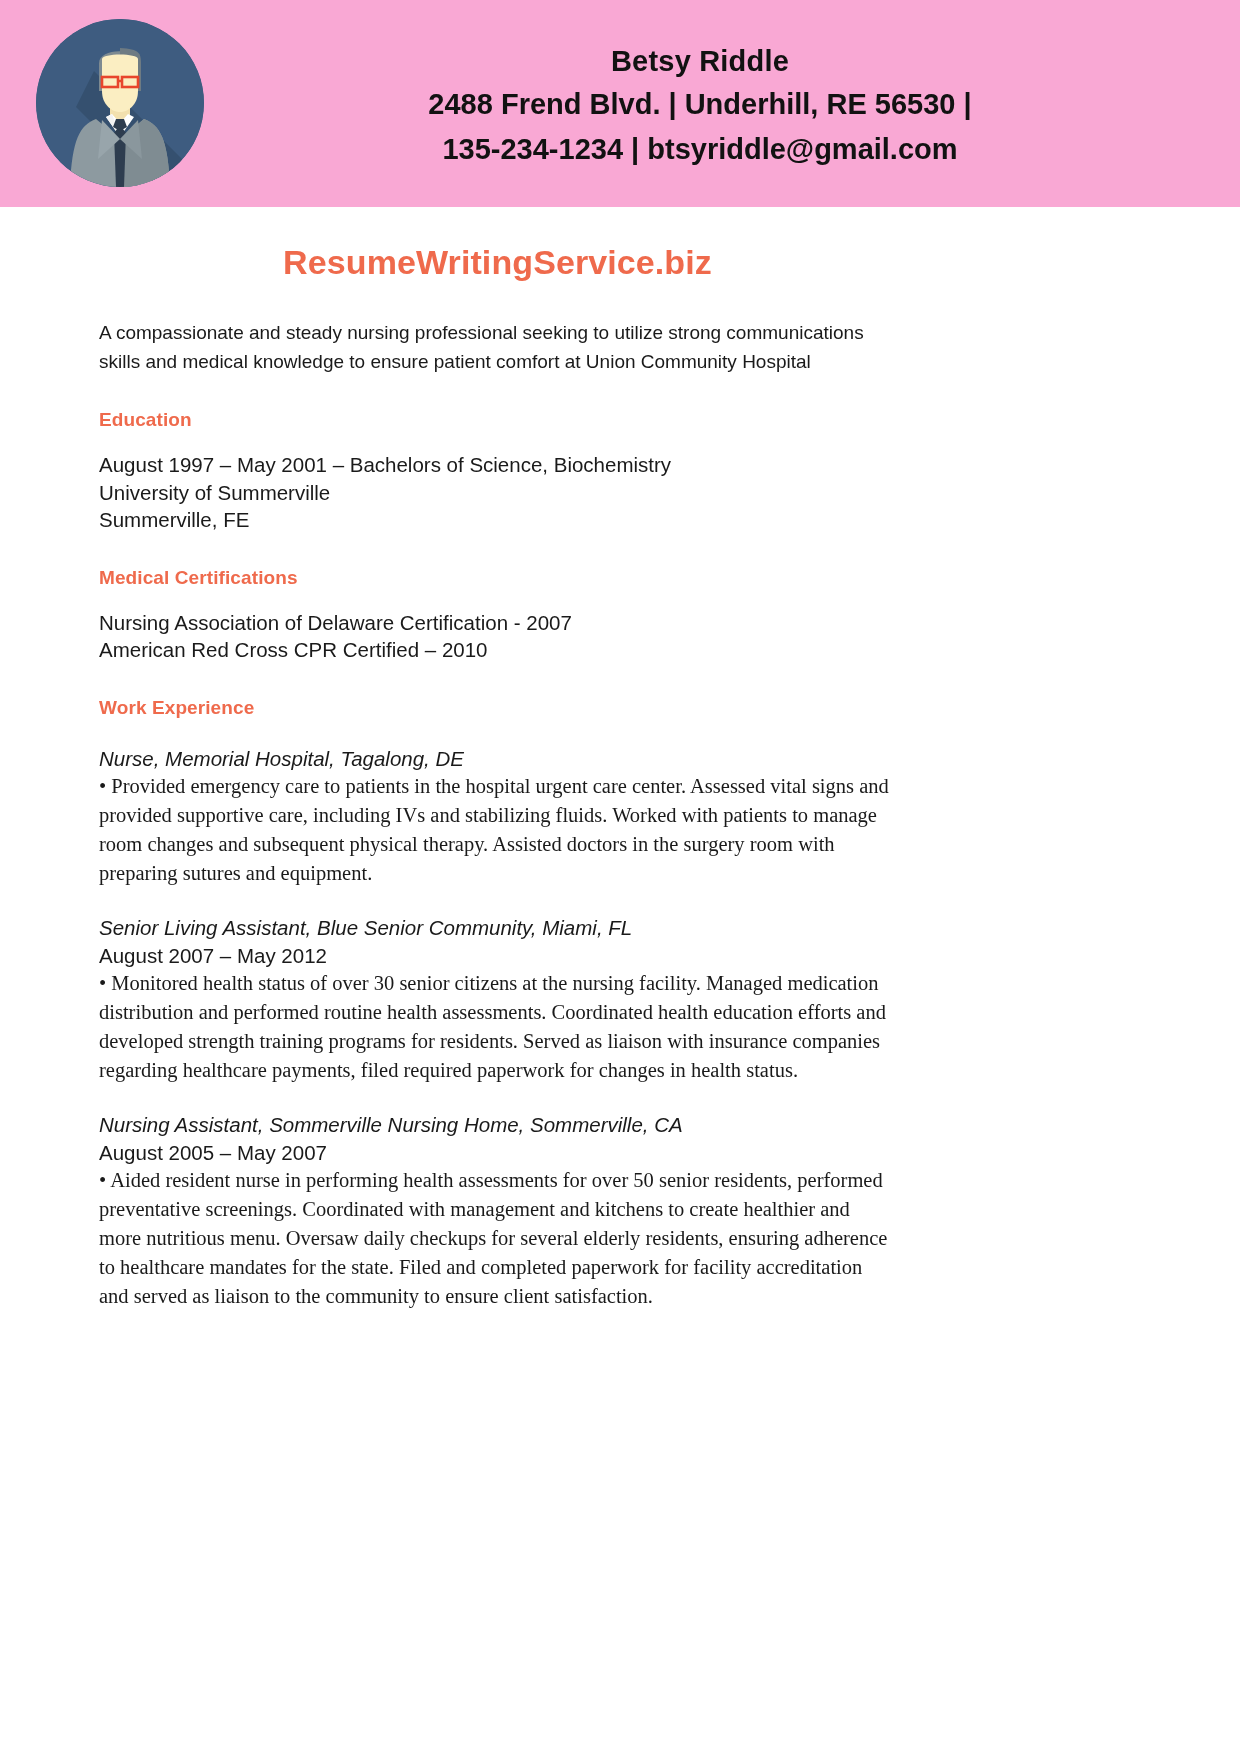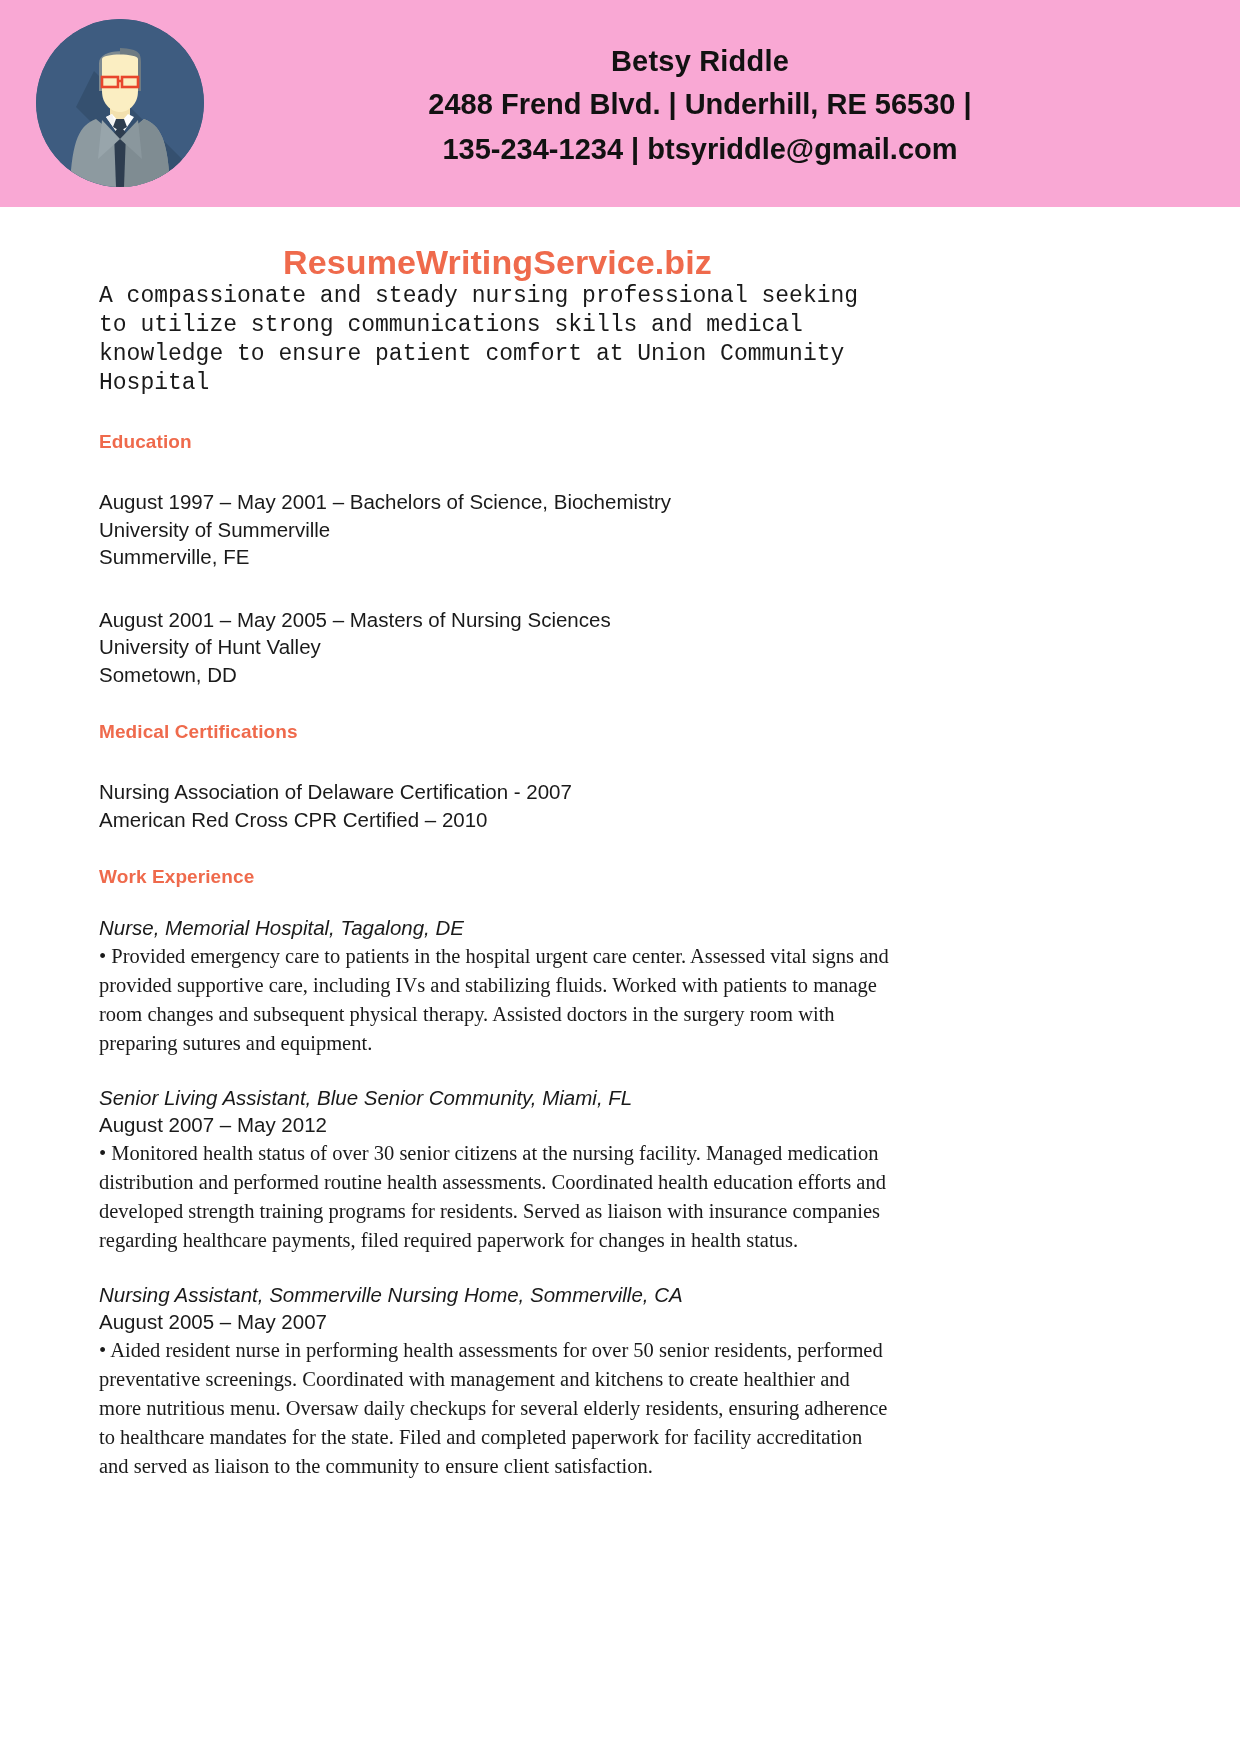"A compassionate and steady nursing" .summary { font-family: Liberation Mono, monospace -> none; font-size: 23px -> 19px; margin-top: none -> 36px }
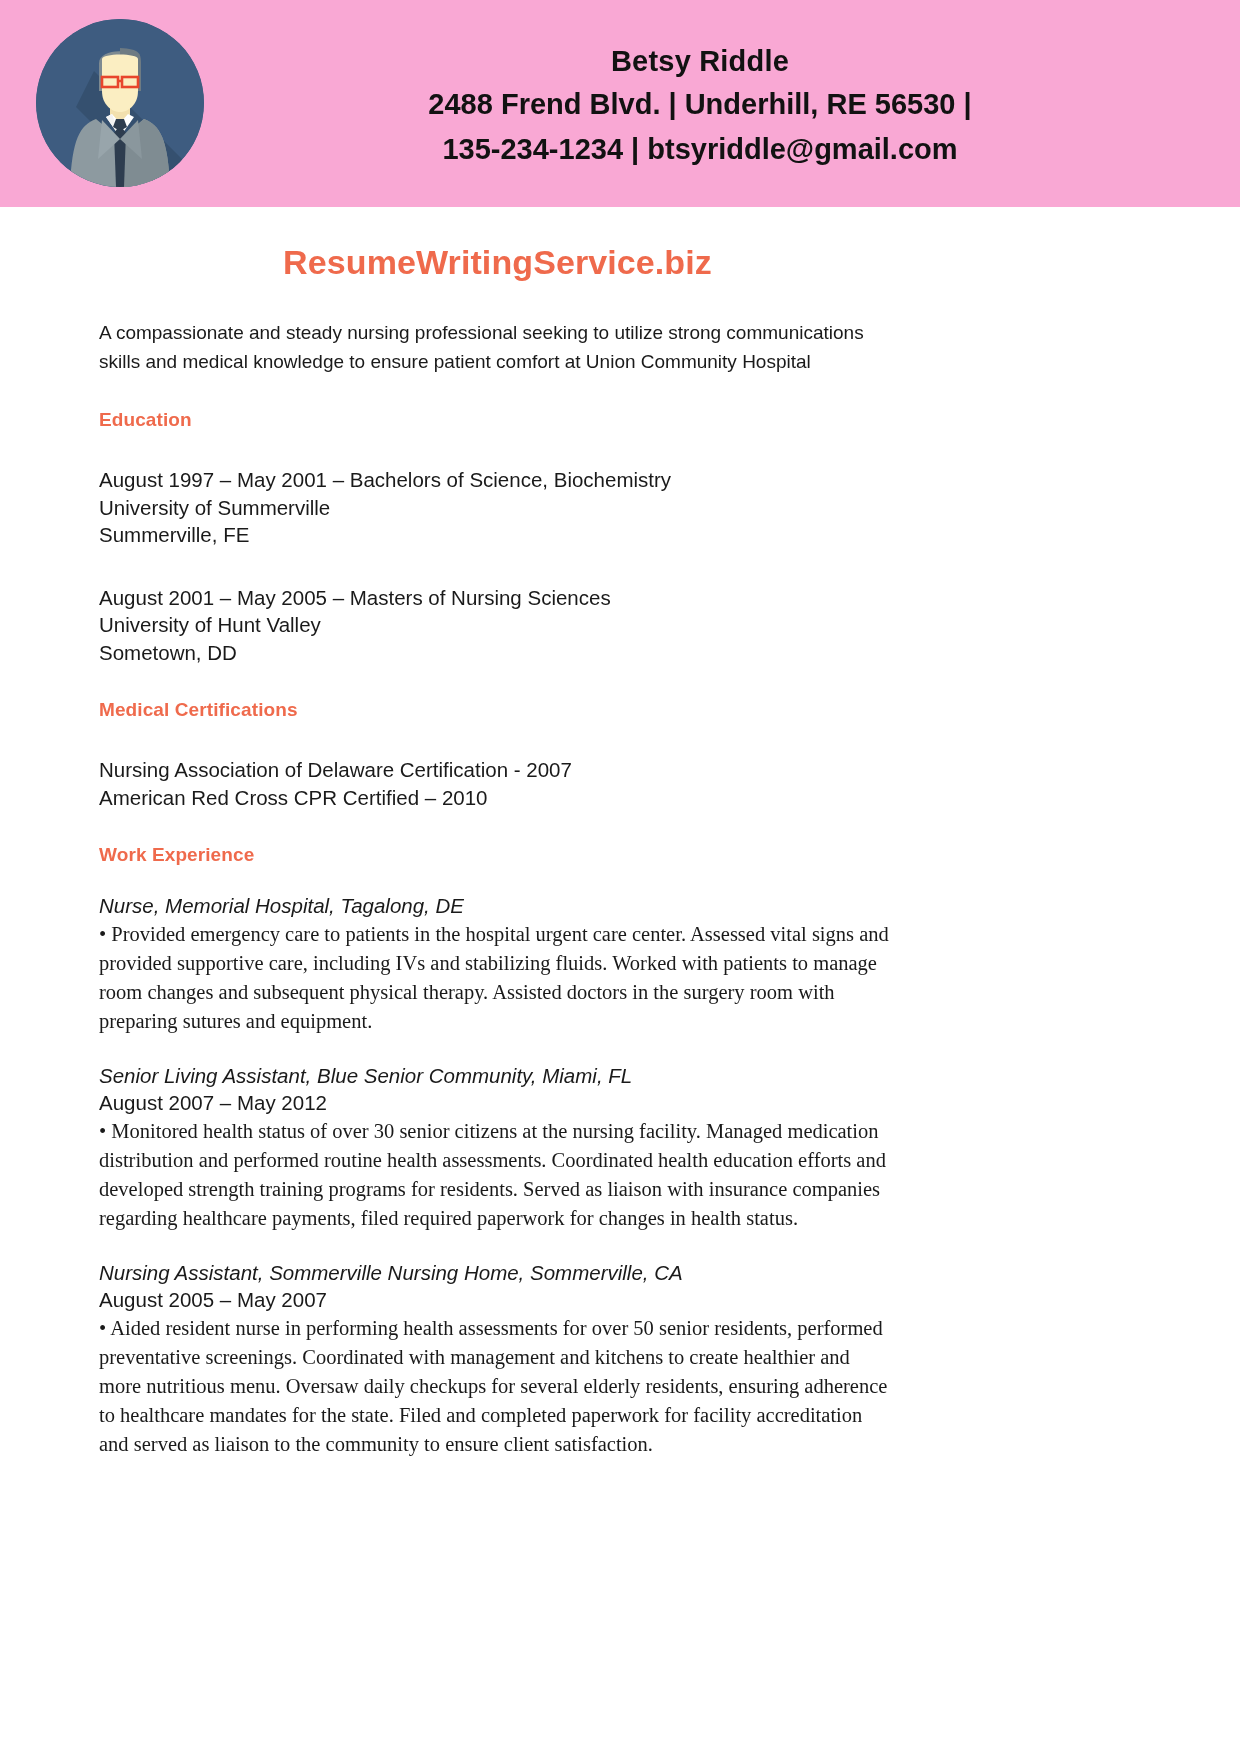"August 1997 – May 2001" .block { margin-top: 35px -> 20px }
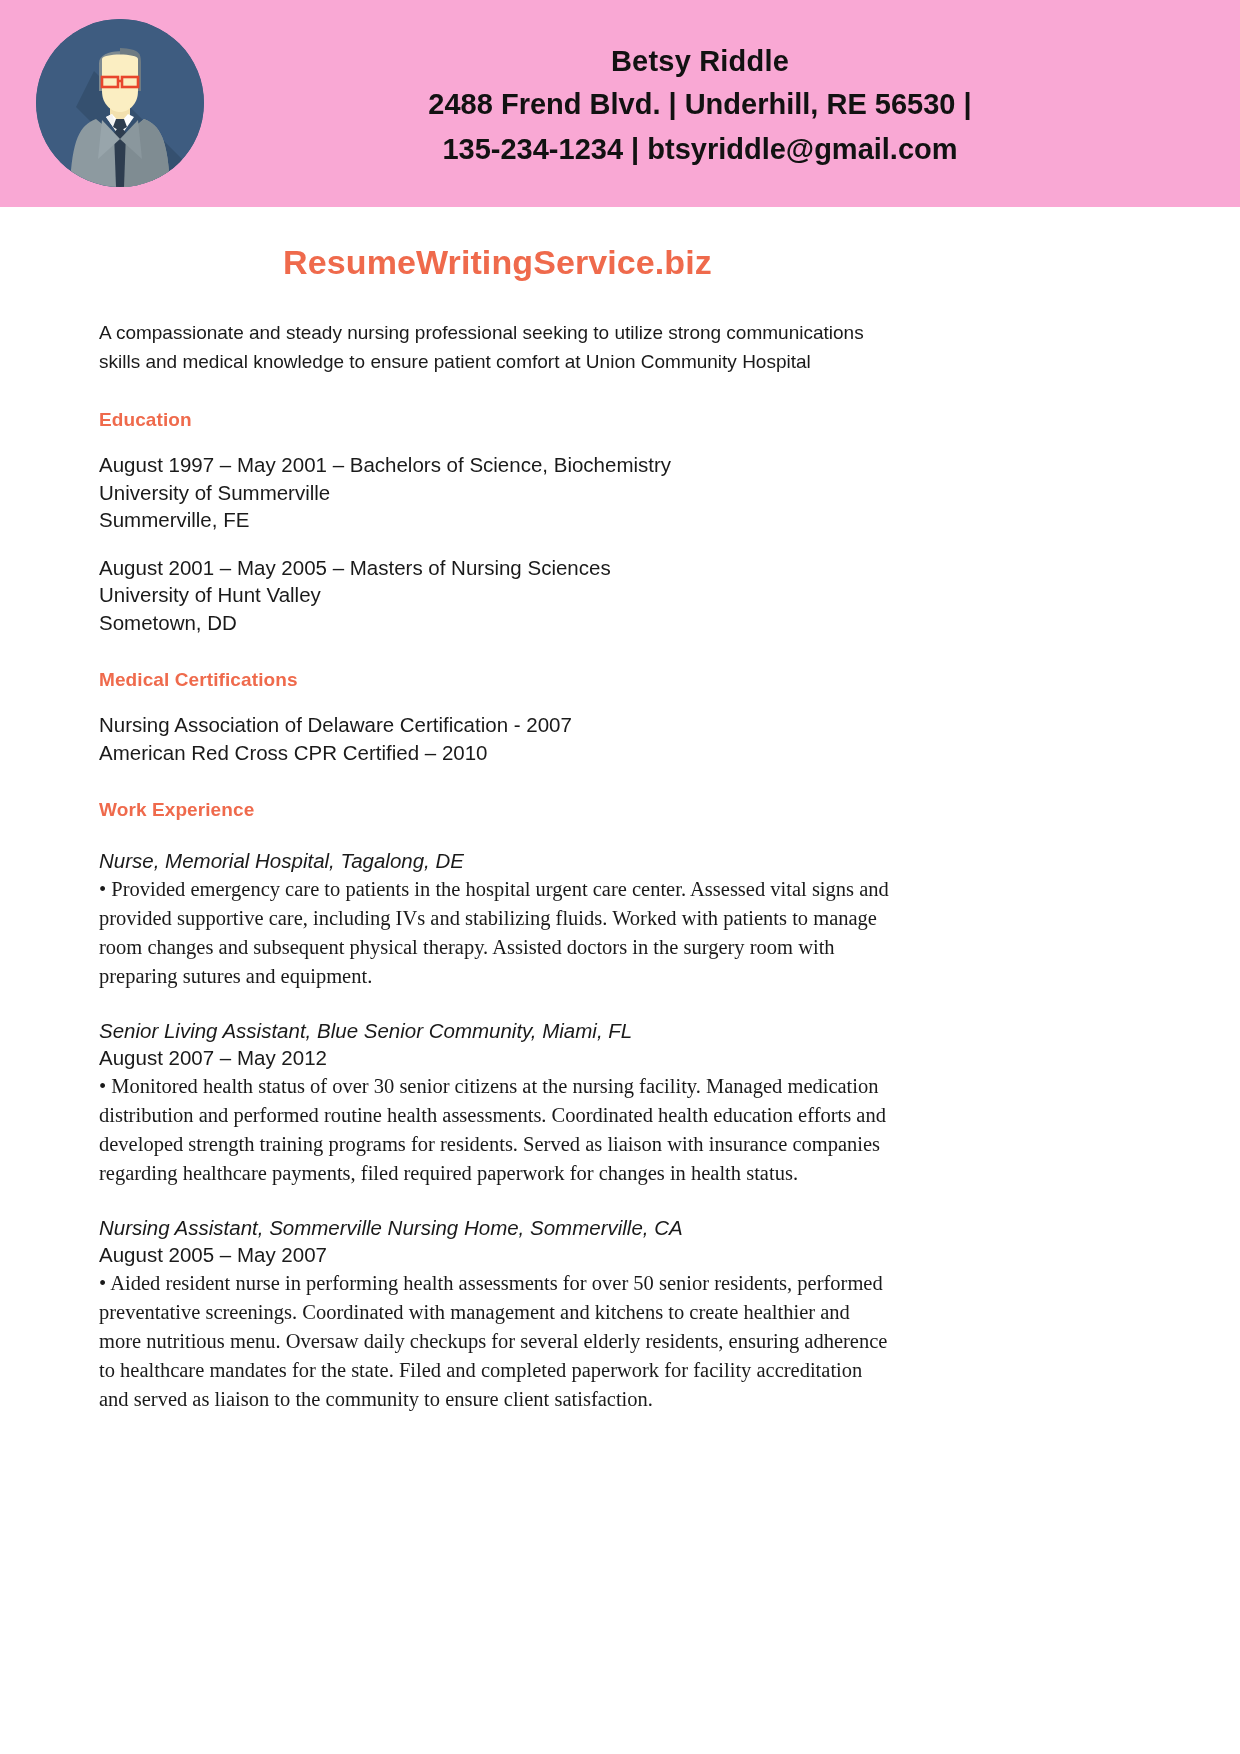"August 2001 – May 2005" div.block { html: <div> <div>August 2001 – May 2005 – Masters of Nursing Sciences</div> <div>University of Hunt Valley</div> <div>Sometown, DD</div> </div> -> none }
